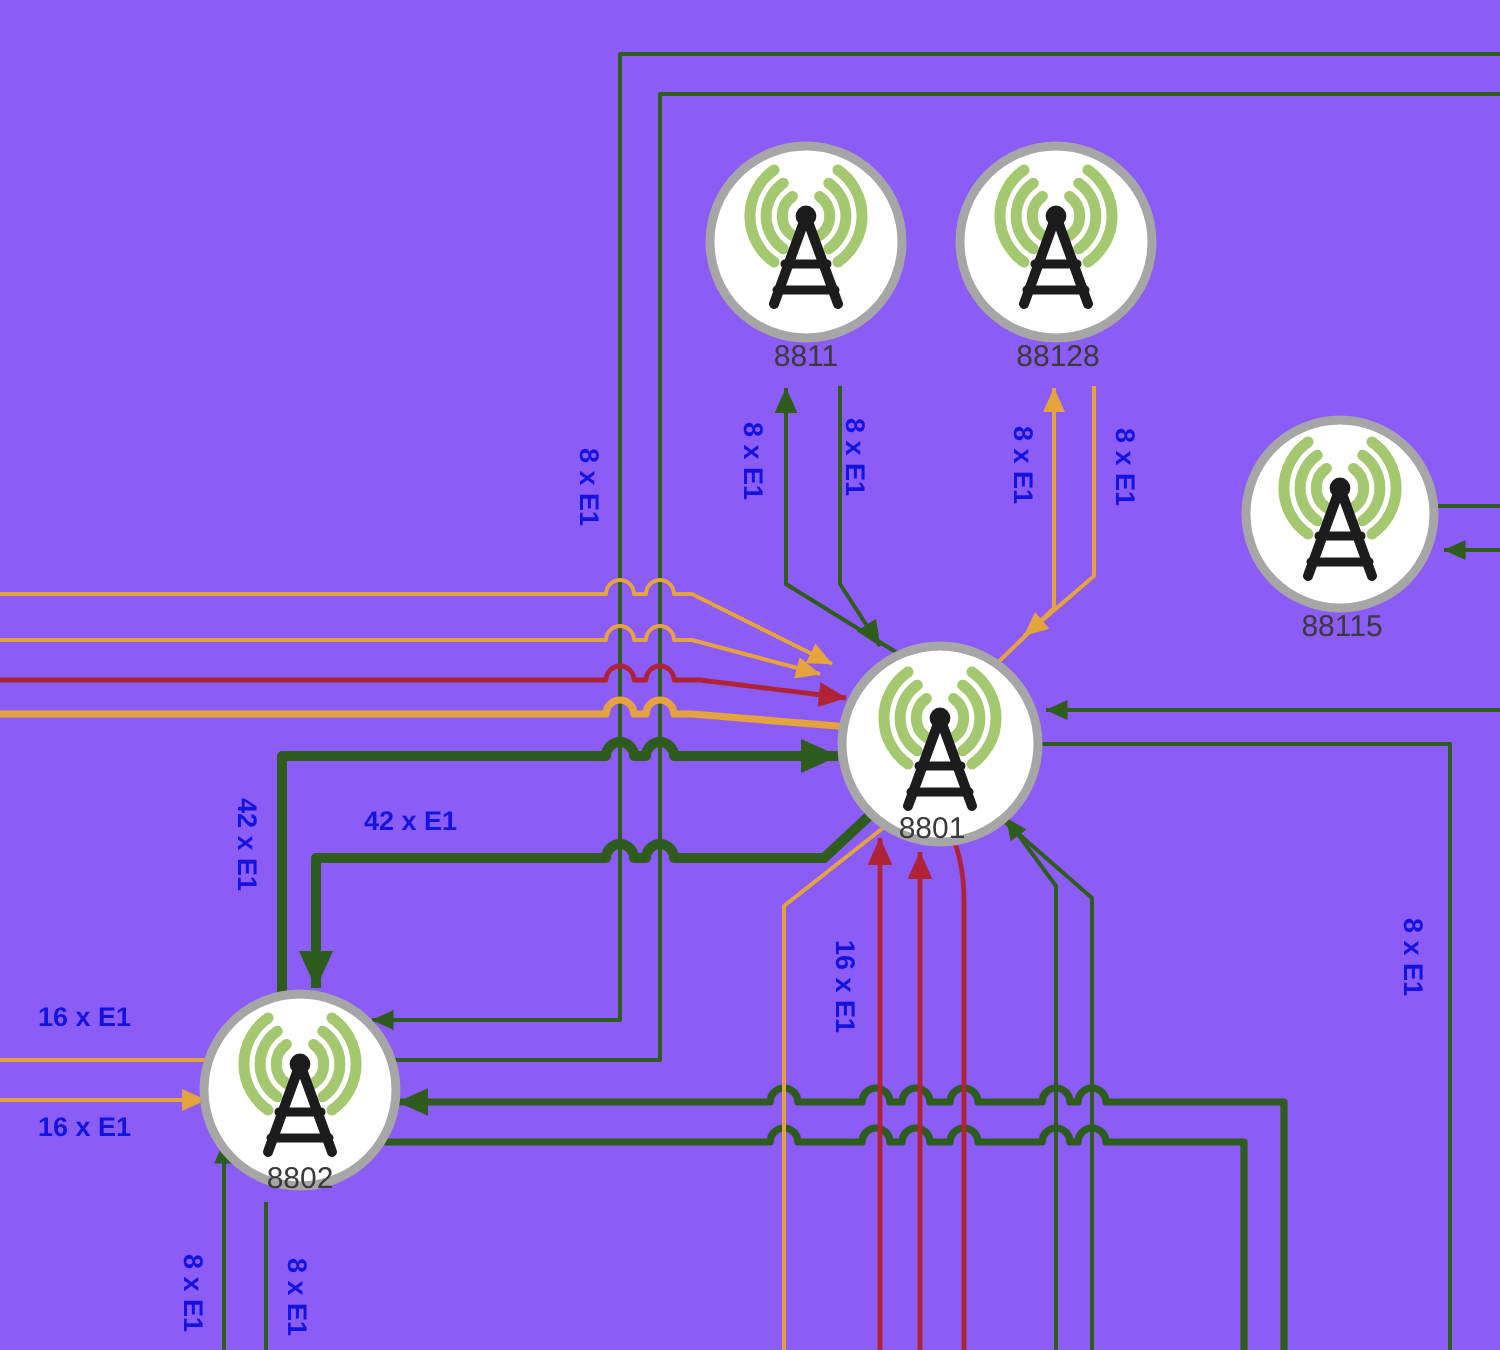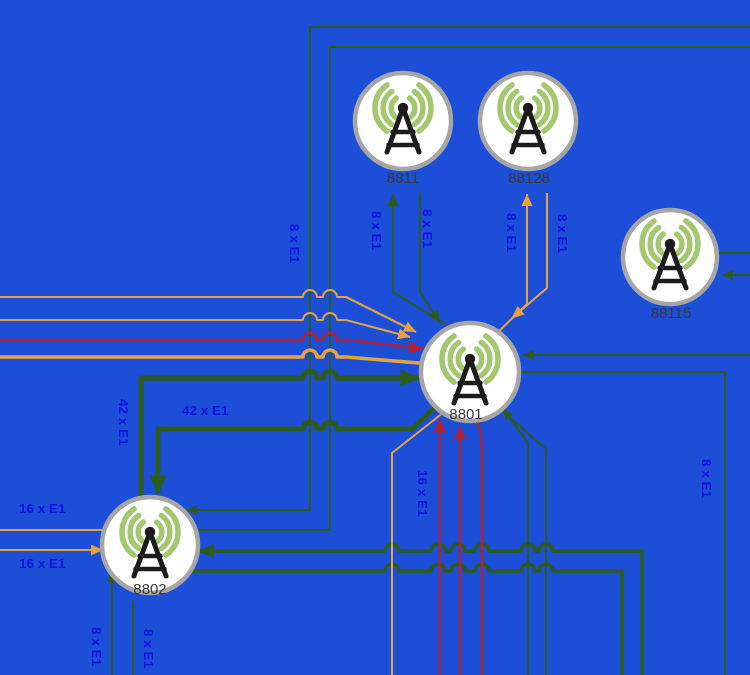"8811" .canvas { background: #1d4ed8 -> #8b5cf6 }
